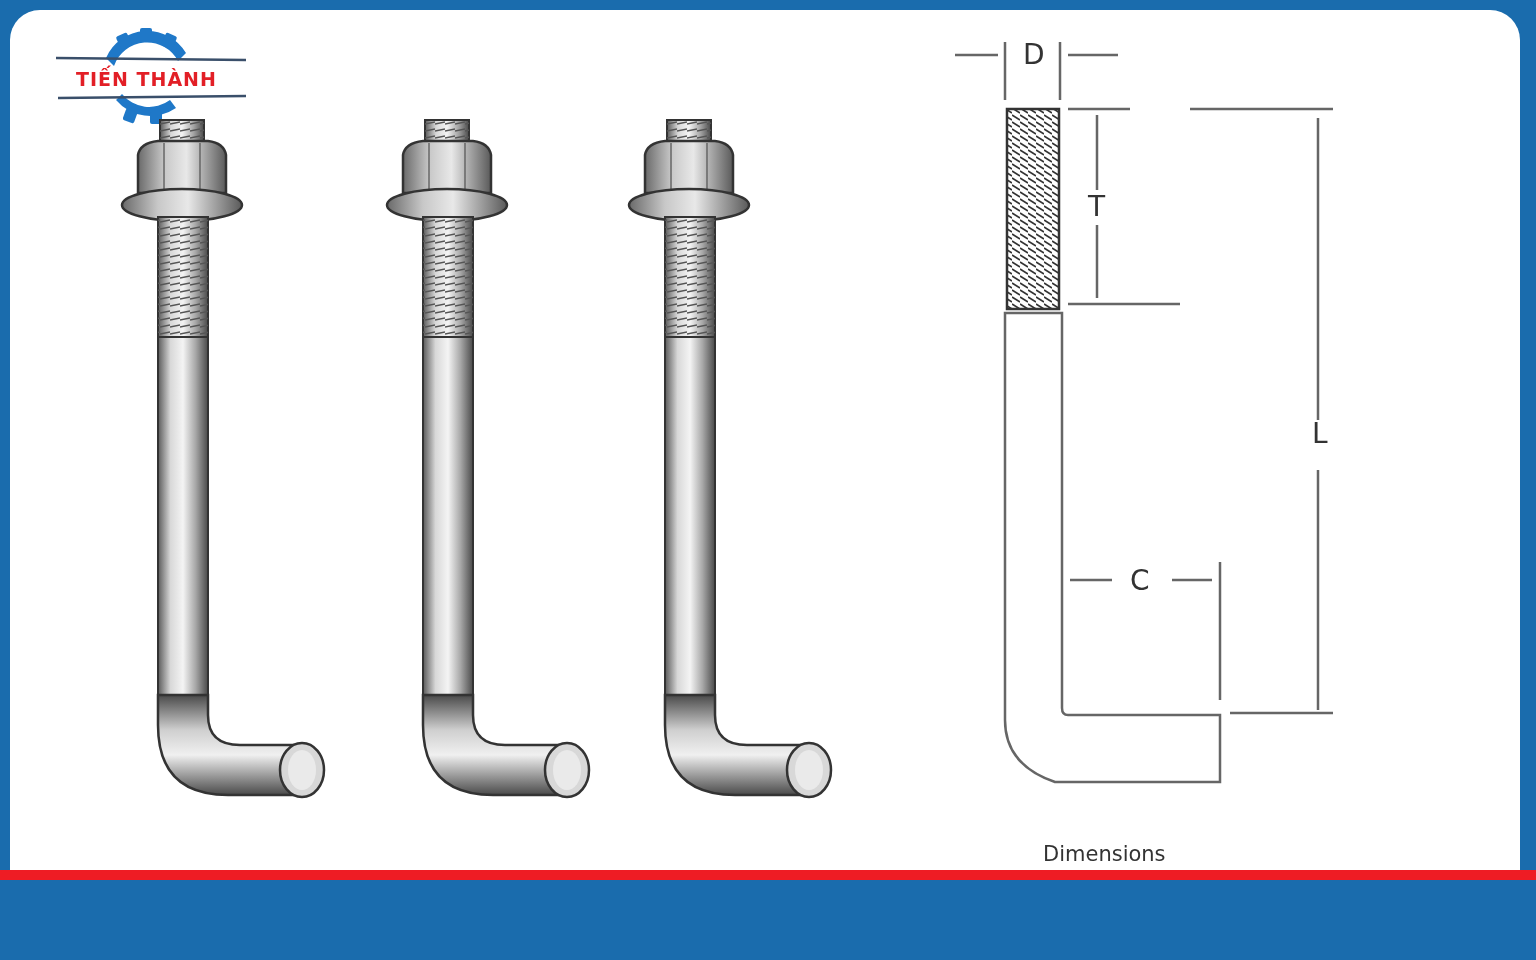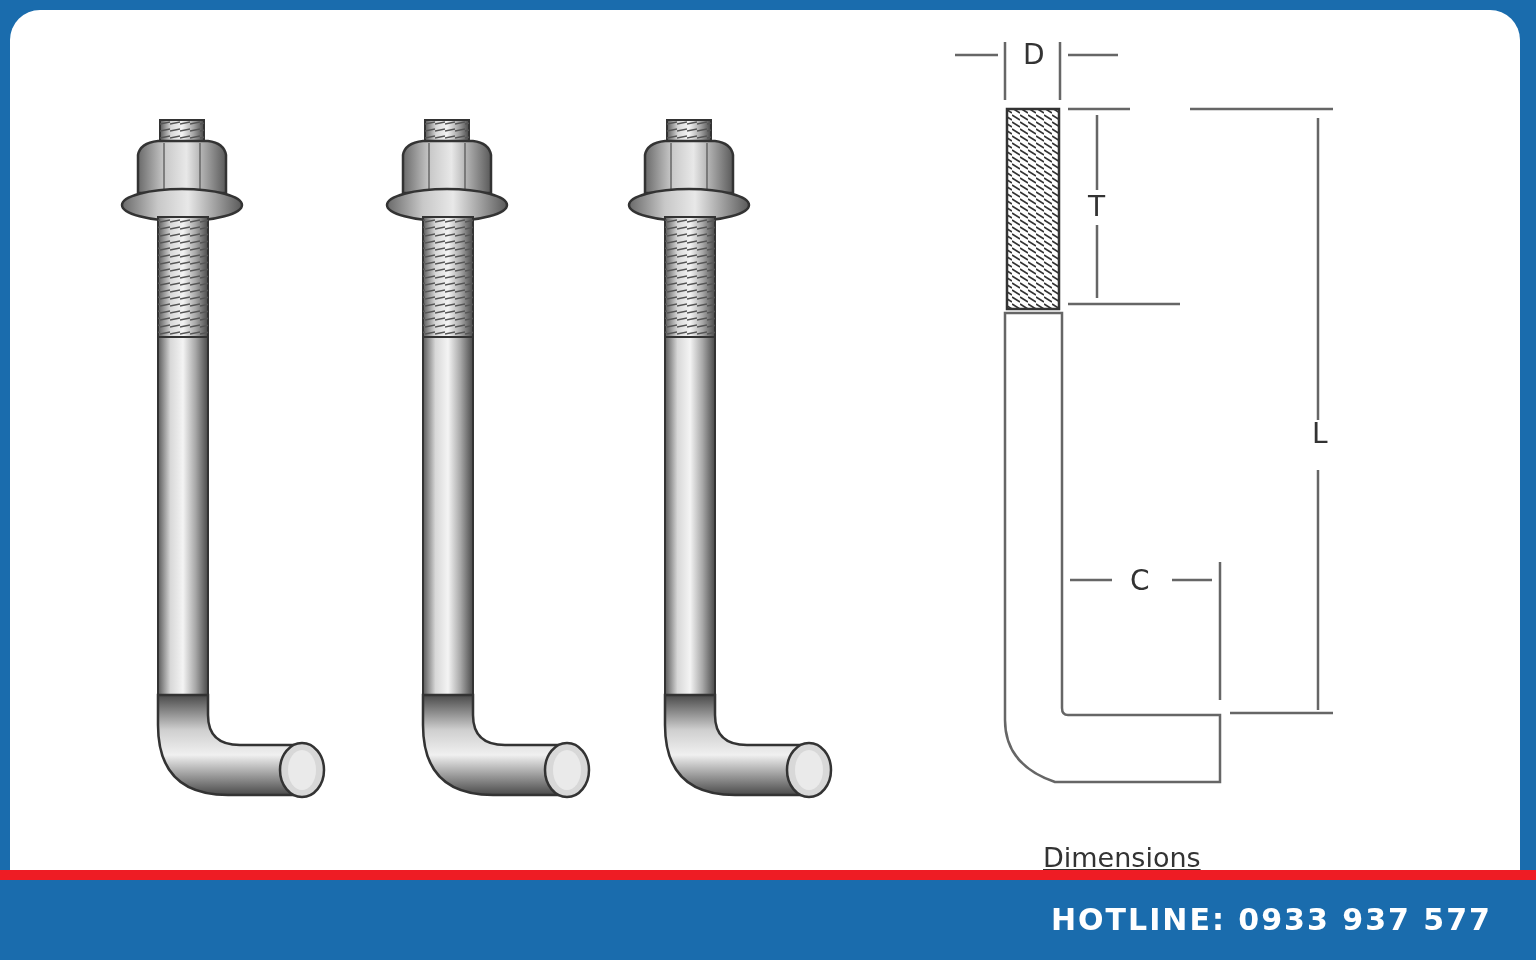"TIẾN THÀNH" div.logo { html: none -> <div> <svg> <g> <path></path> <rect></rect> <rect></rect> <rect></rect> <path></path> <rect></rect> <rect></rect> </g> <path></path> <path></path> </svg> <div>TIẾN THÀNH</div> </div> }
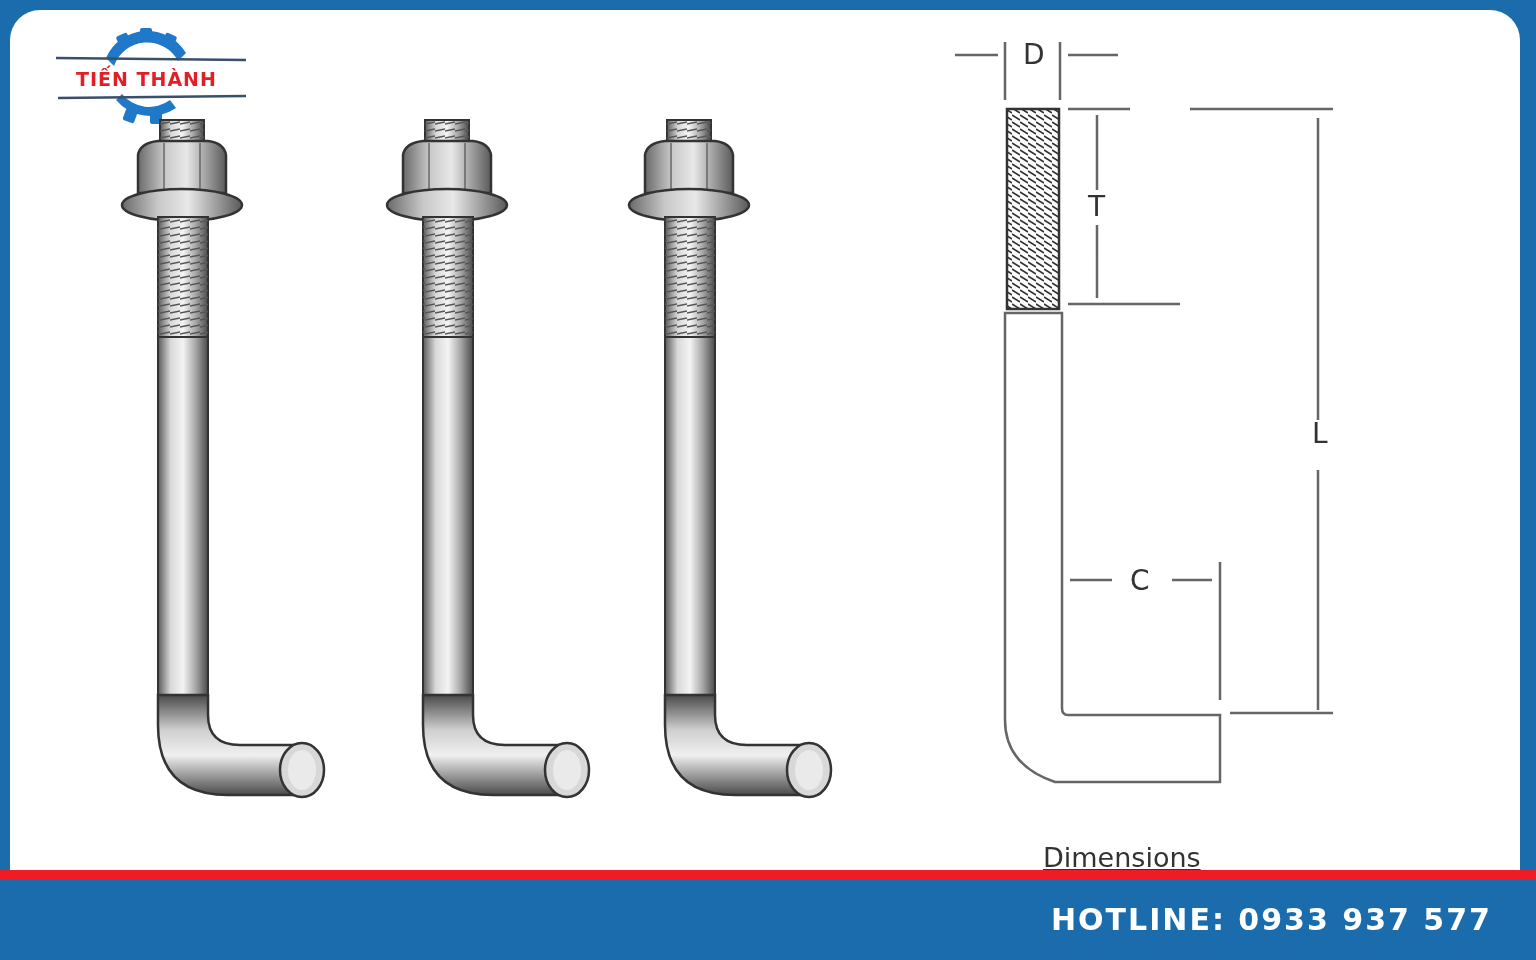"Dimensions" .caption { font-size: 27px -> 21px; text-decoration: underline -> none }
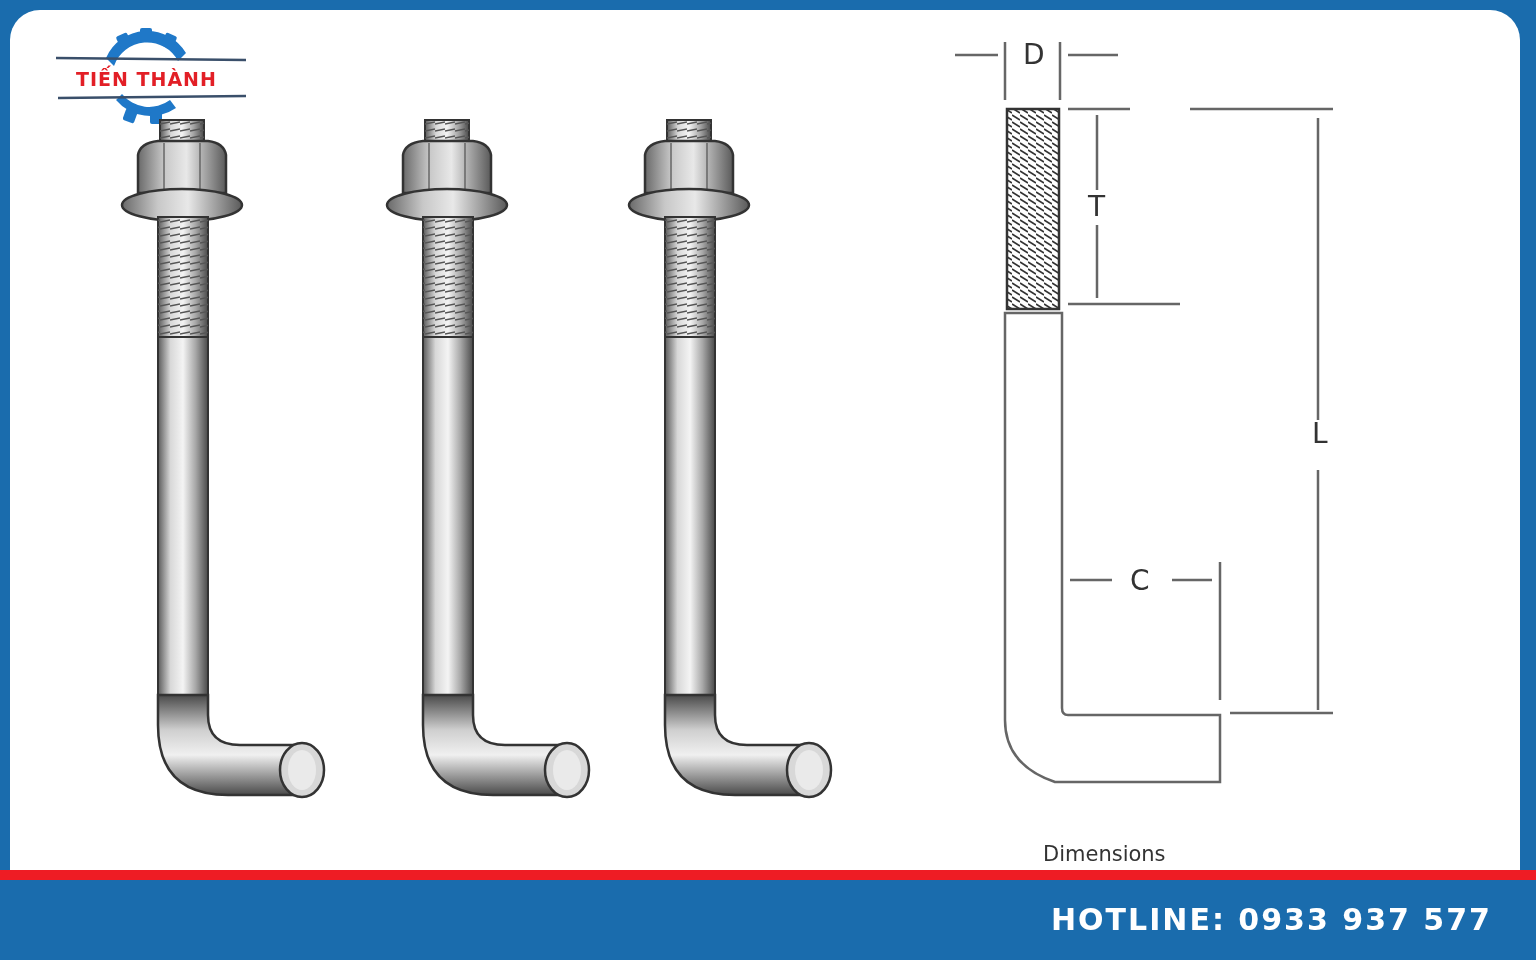"HOTLINE: 0933 937 577" div.footer-right { html: <div>HOTLINE: 0933 937 577</div> -> none }
